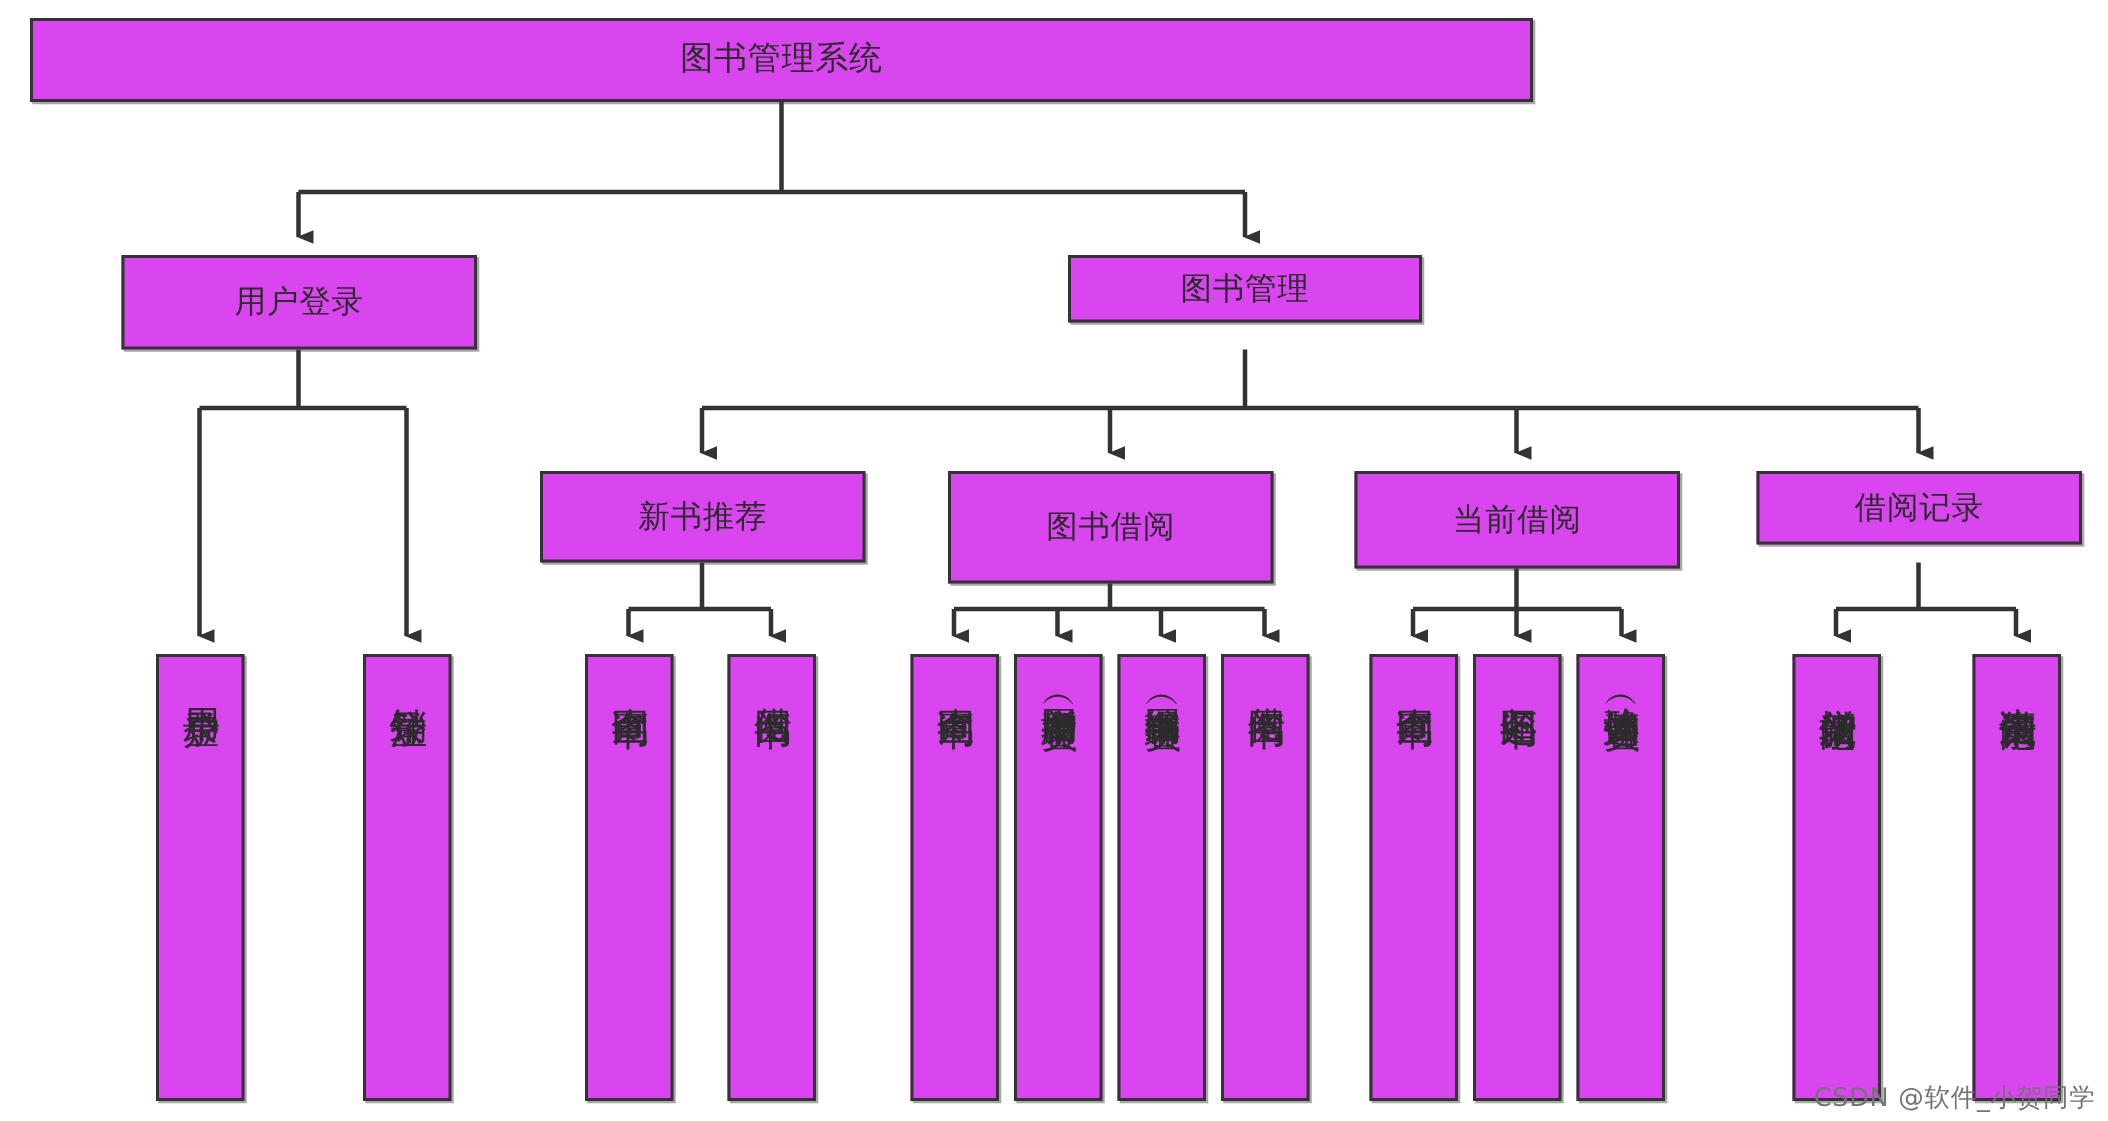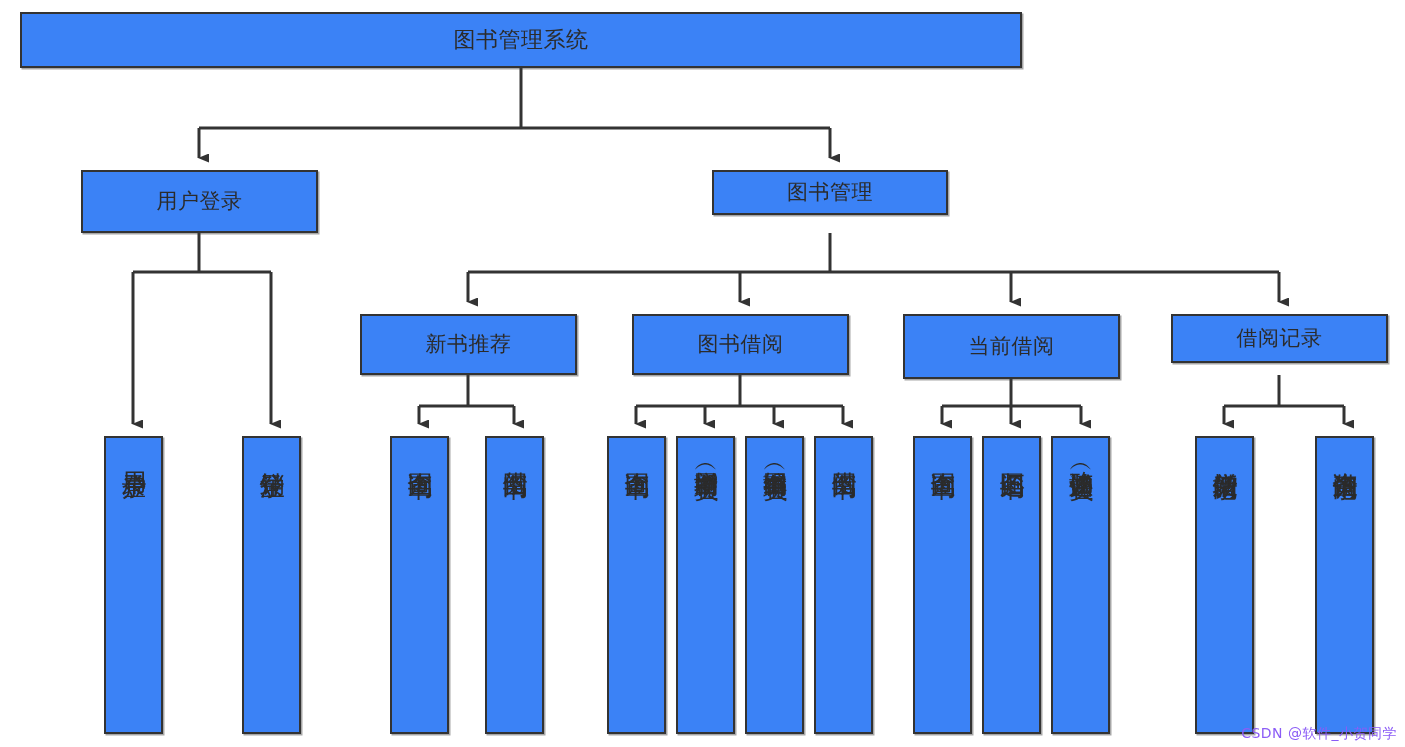"图书管理系统" .node { background: #3b82f6 -> #d946ef }
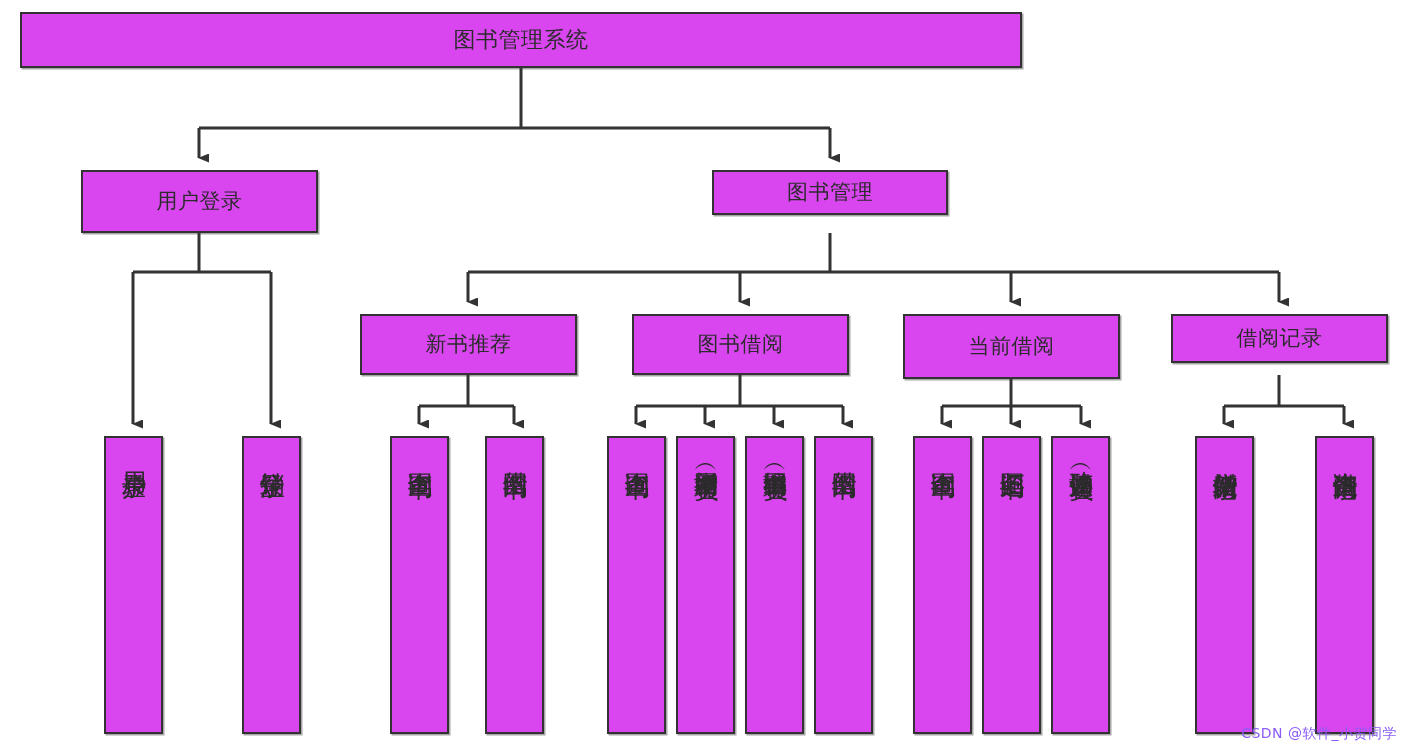"图书借阅" div.node { height: 61px -> 75px }
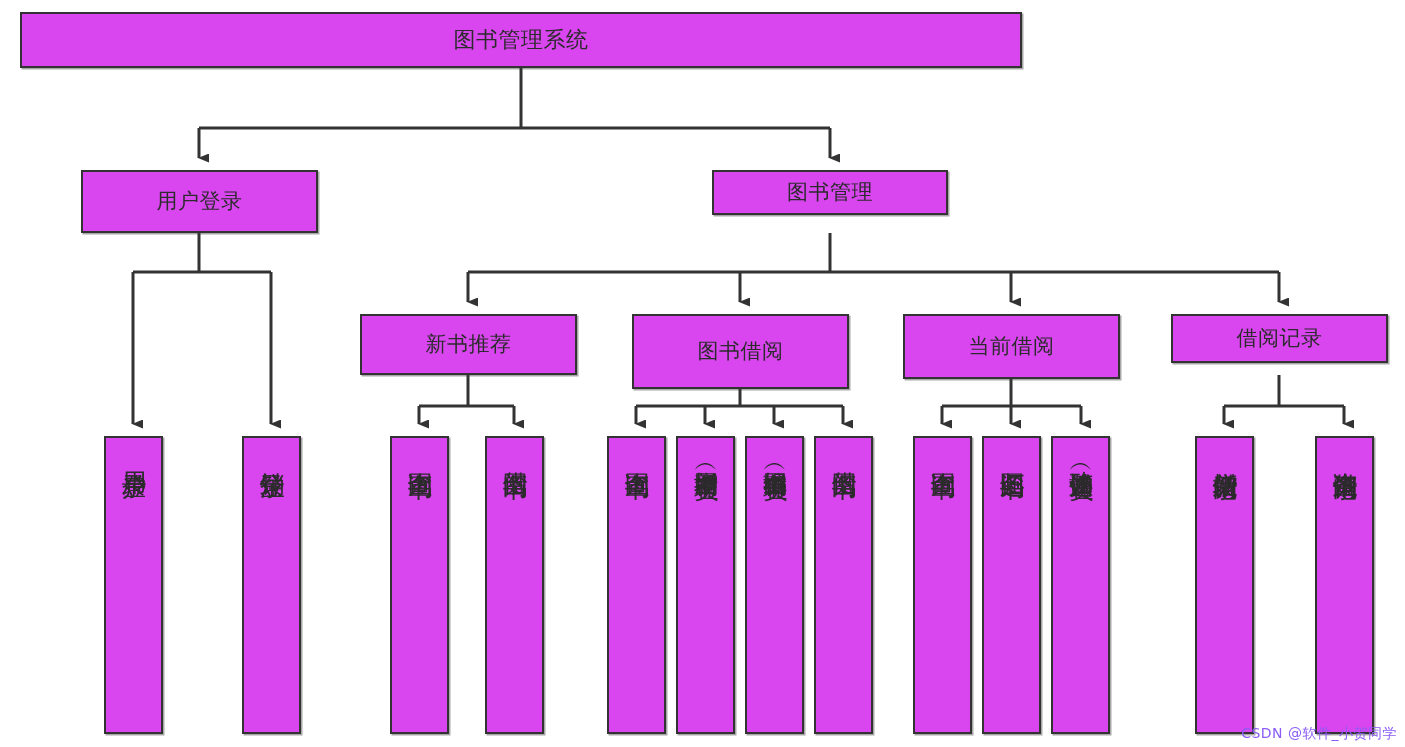"CSDN @软件_小贺同学" #watermark { color: #8b5cf6 -> #737373; font-size: 14px -> 17px }
